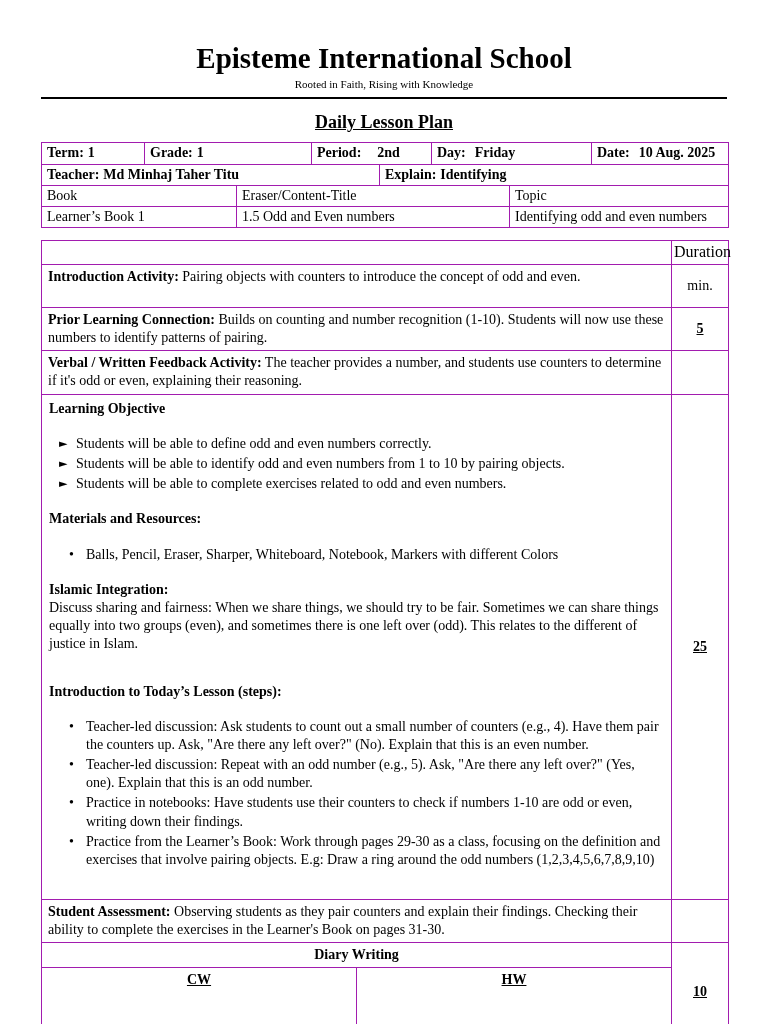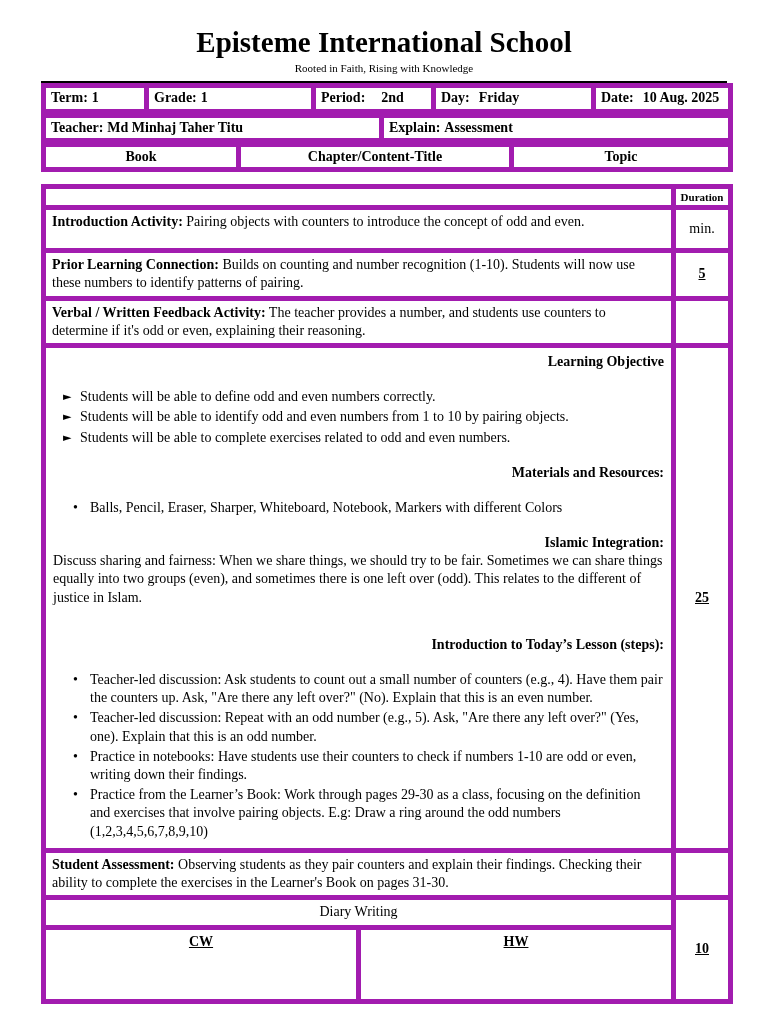"Episteme International School" .school-name { margin-top: none -> 16px }
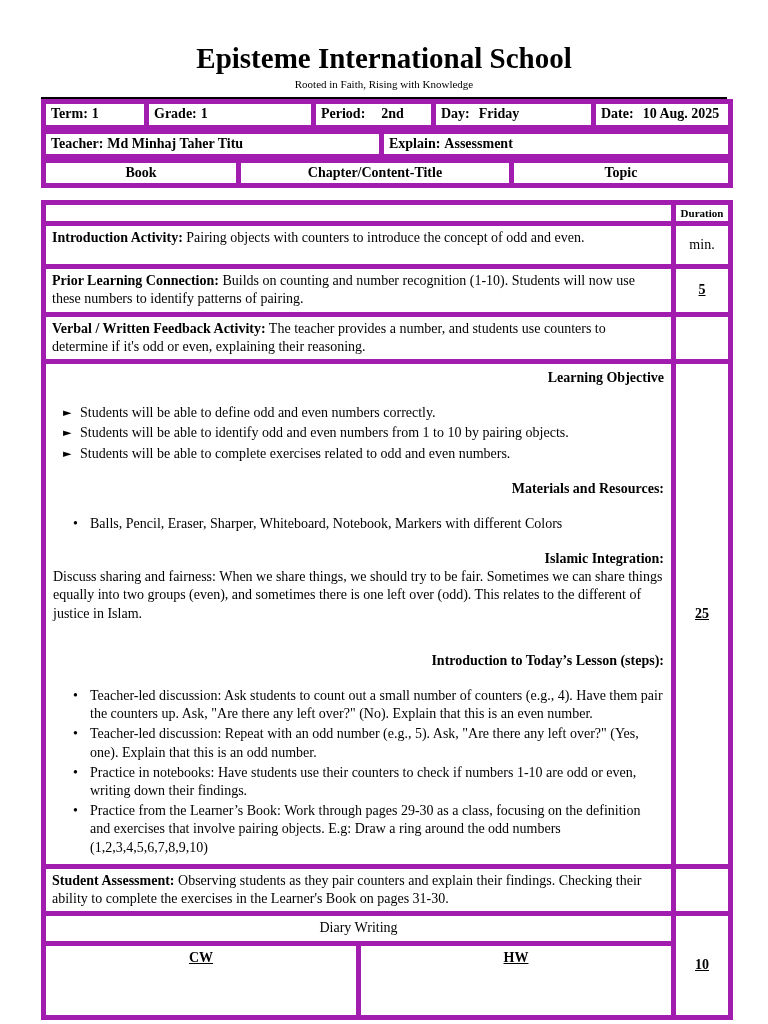"Daily Lesson Plan" h2.doc-title { html: none -> <h2>Daily Lesson Plan</h2> }
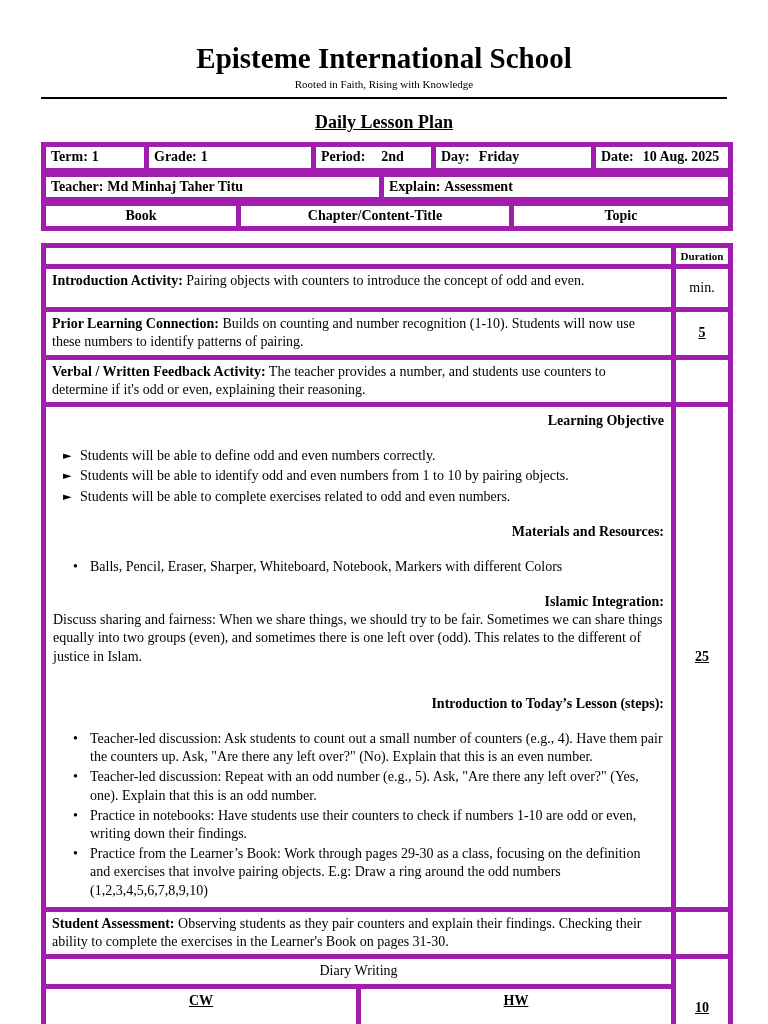"Term: 1" td { border: 5px solid #a21caf -> 1px solid #a21caf }
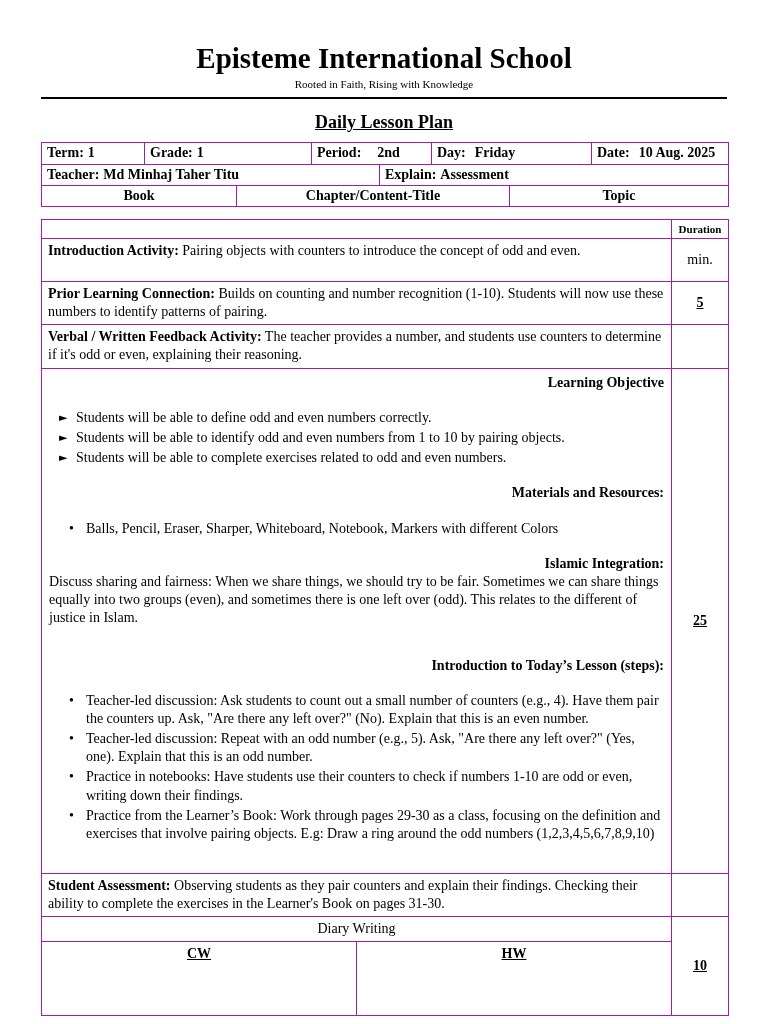"Assessment" b.v { text: Assessment -> Identifying }
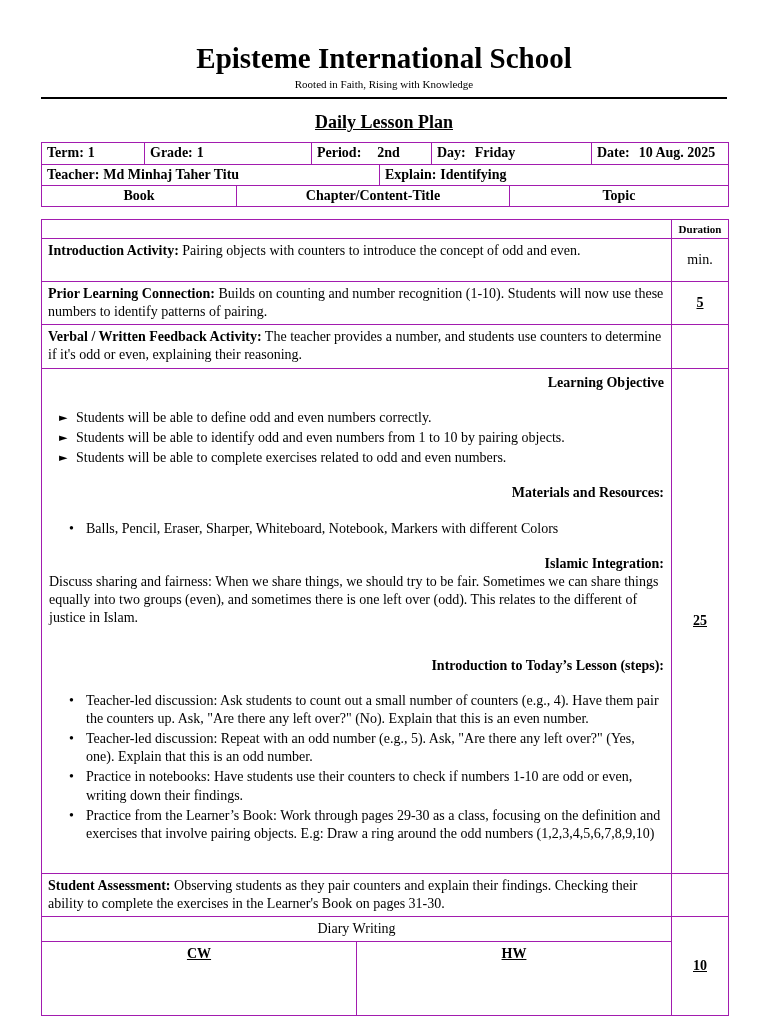"Book" .hdr { font-weight: bold -> normal; text-align: center -> left }
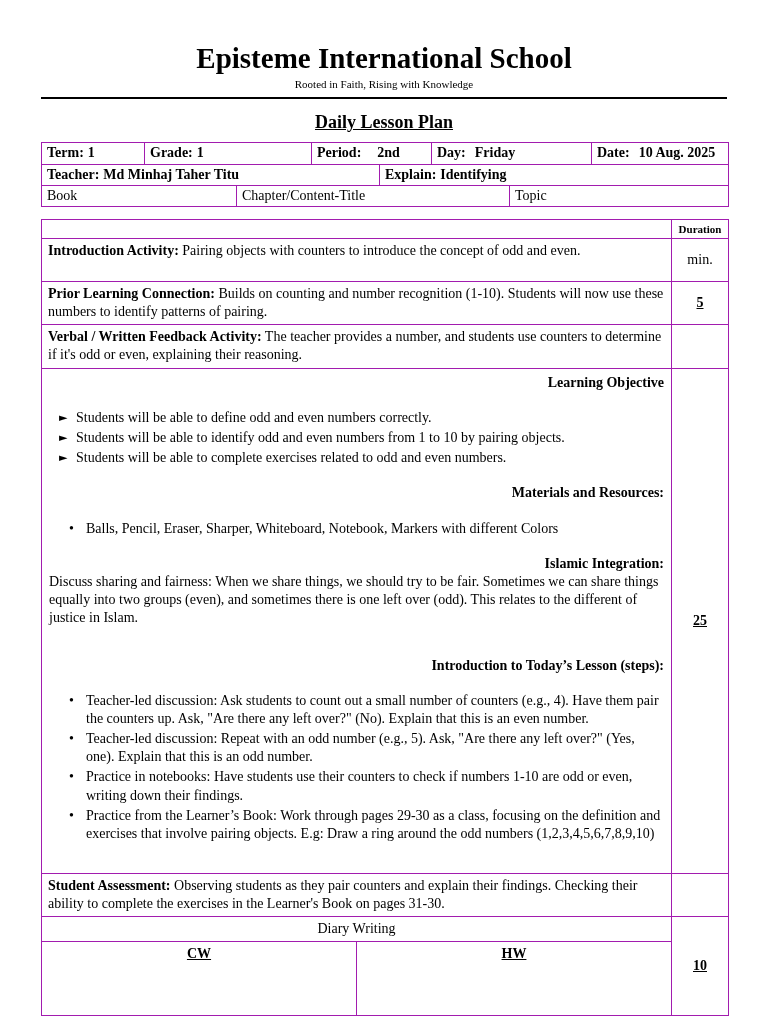"Chapter/Content-Title" td.hdr { text: Chapter/Content-Title -> Eraser/Content-Title }
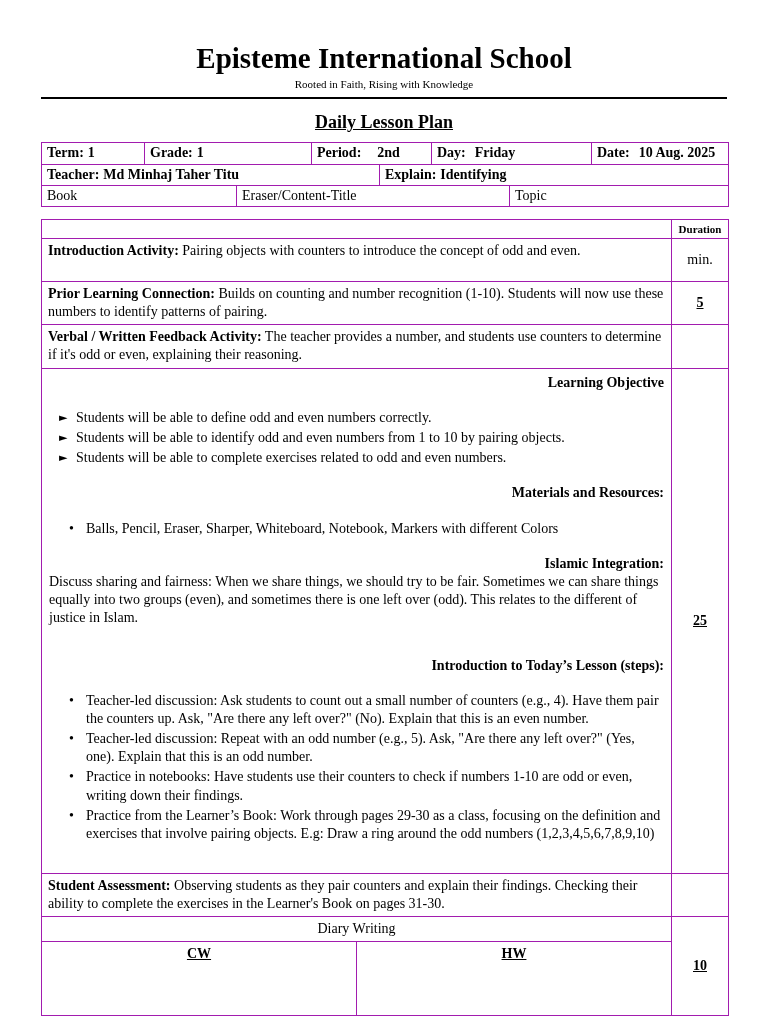"Learner’s Book 1" tr { html: none -> <tr> <td>Learner’s Book 1</td> <td>1.5 Odd and Even numbers</td> <td>Identifying odd and even numbers</td> </tr> }
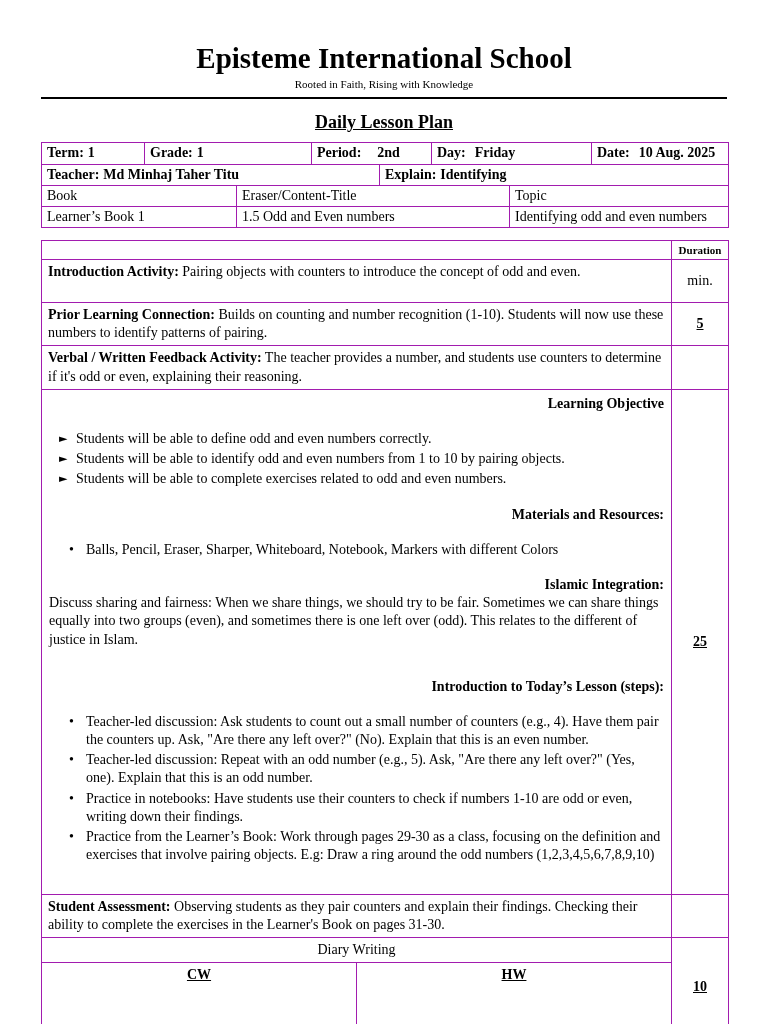"Duration" .durhead { font-size: 11px -> 16px; font-weight: bold -> normal }
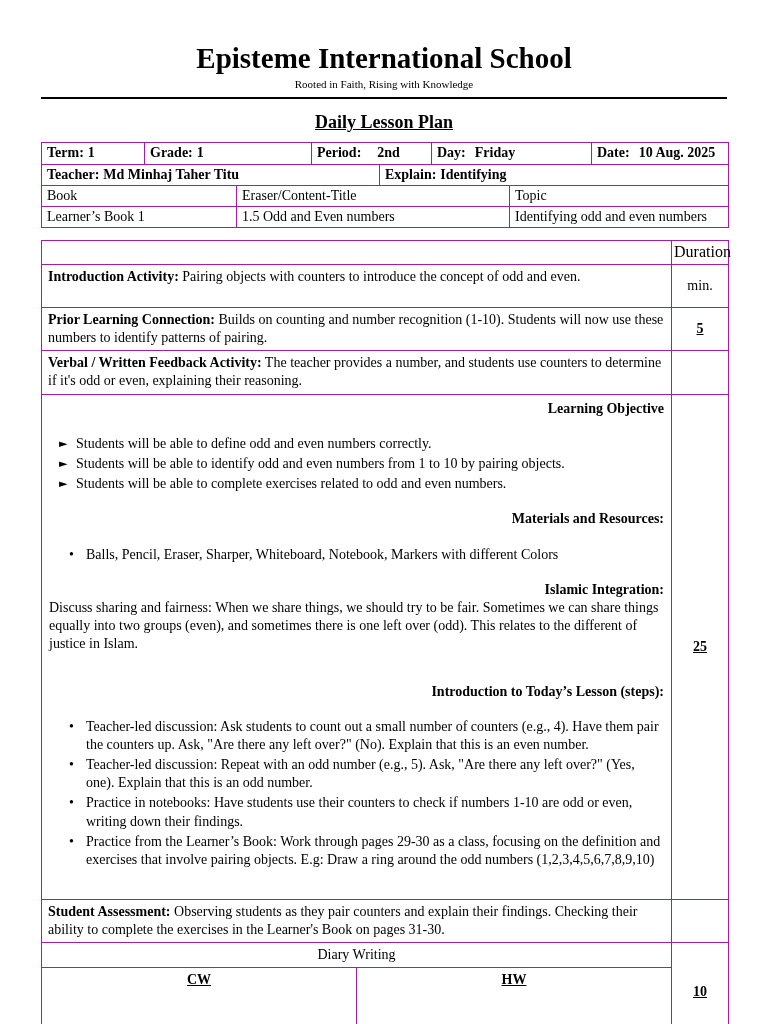"Learning Objective" p.b { text-align: right -> none }
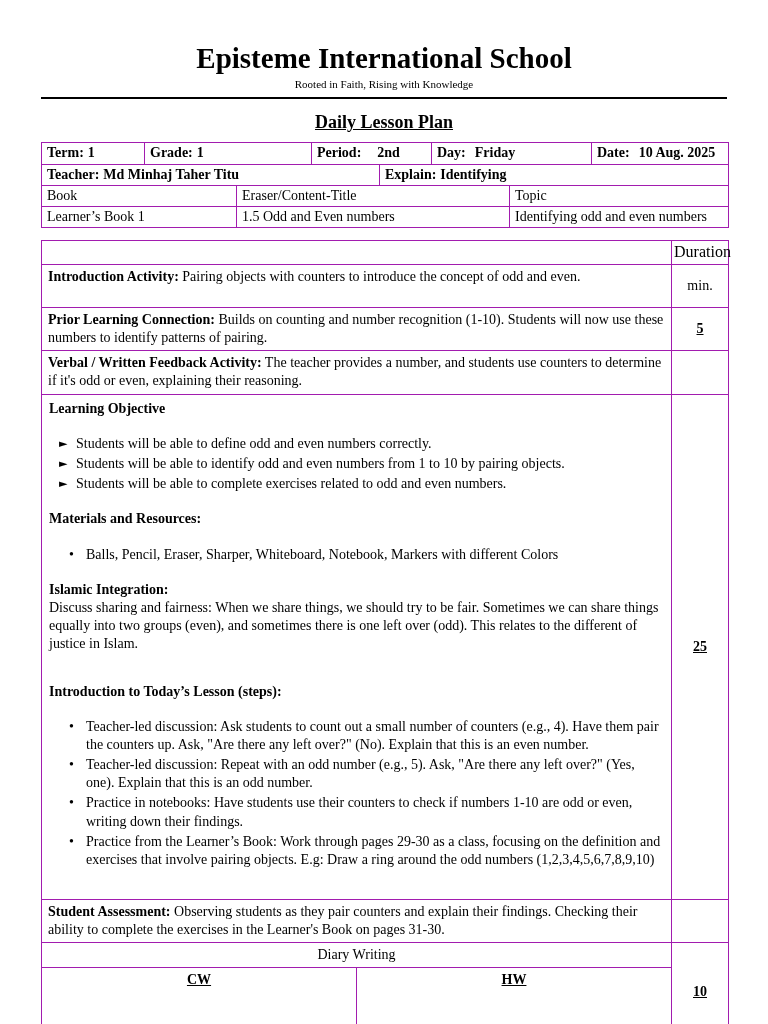"Diary Writing" .diary-head { font-weight: normal -> bold }
